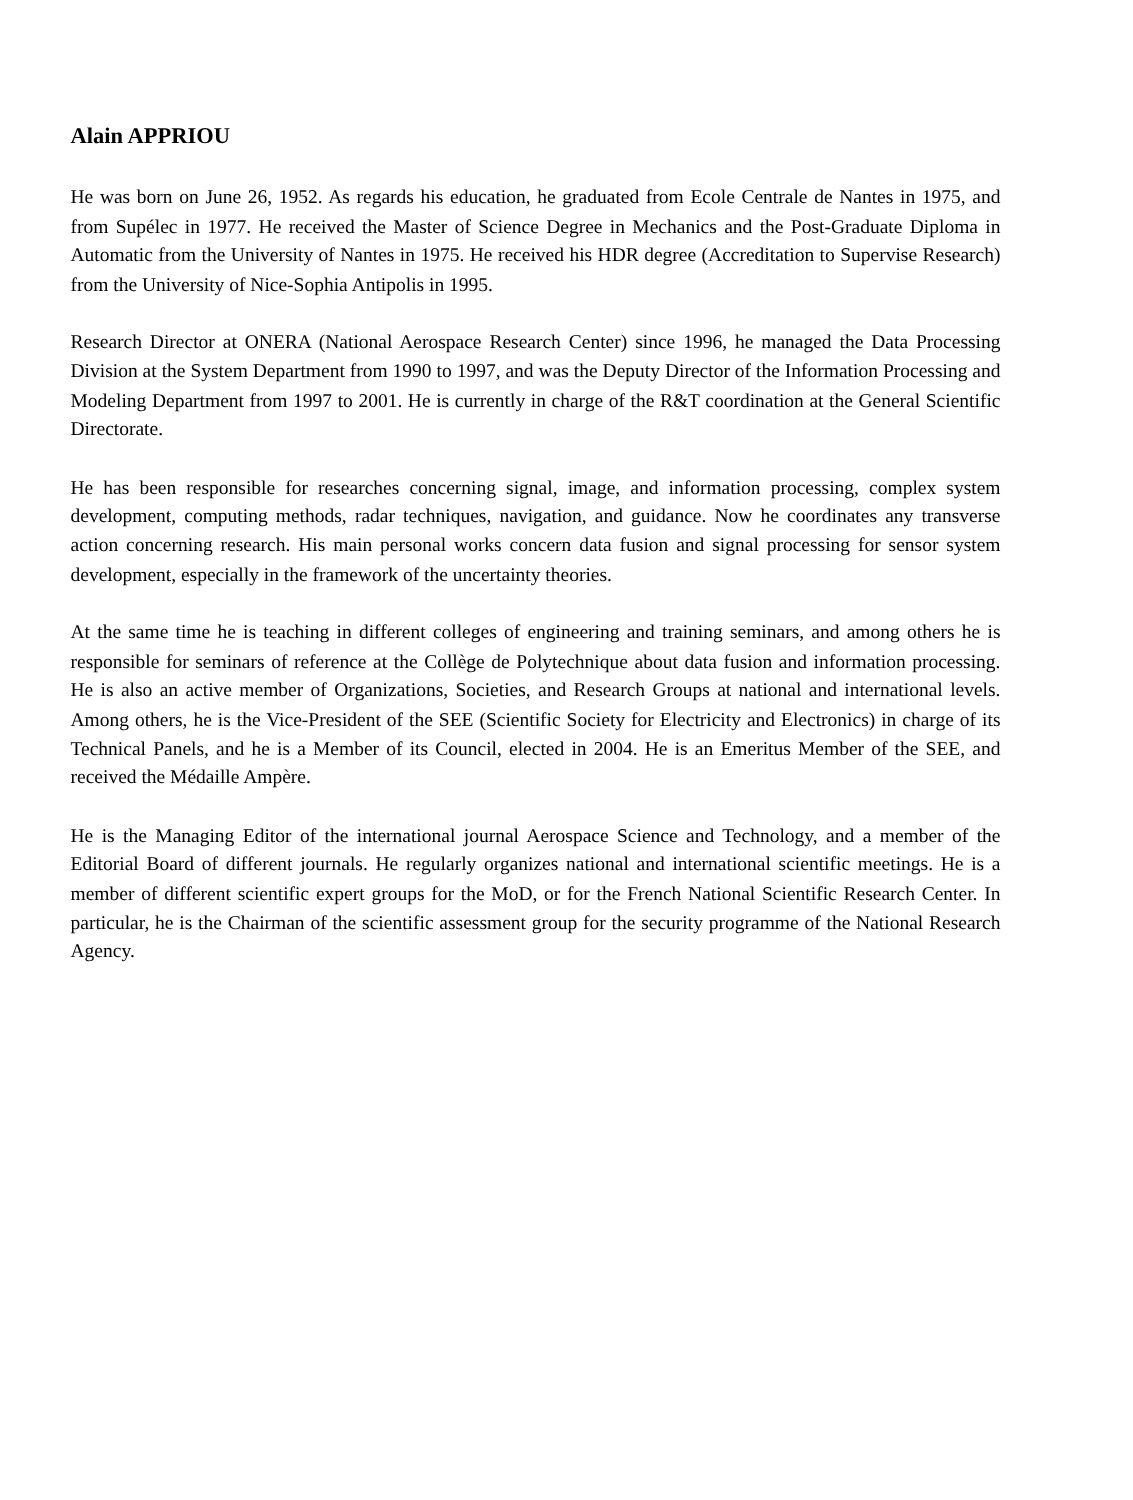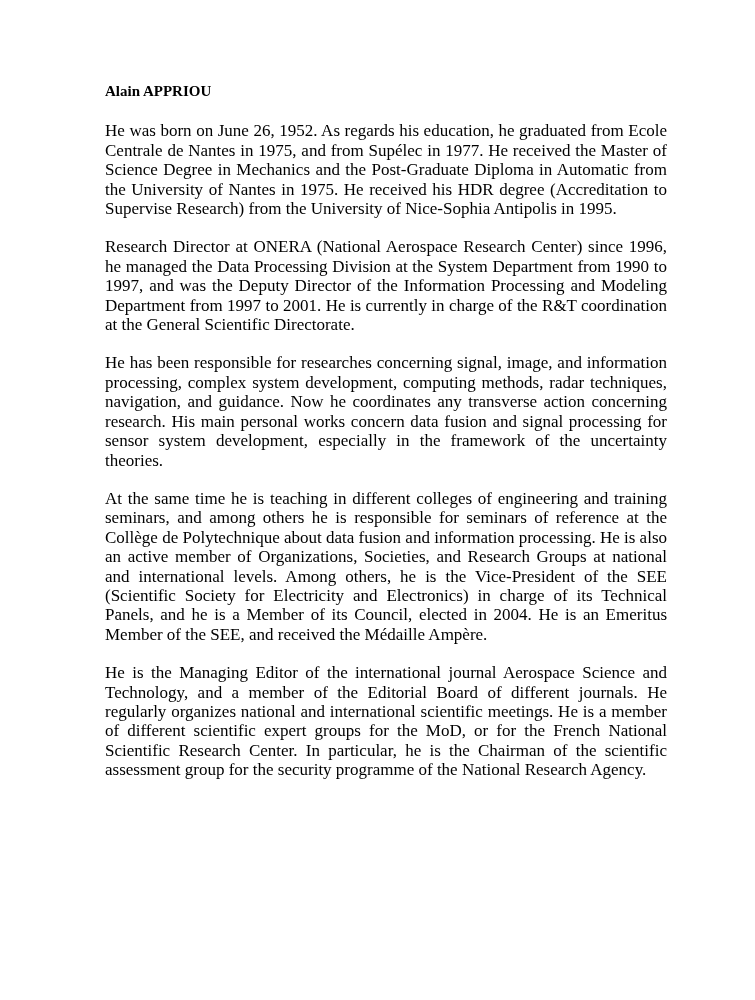"Alain APPRIOU" .page { padding: 82px 88px 0 105px -> 82px 88px 0 47px }
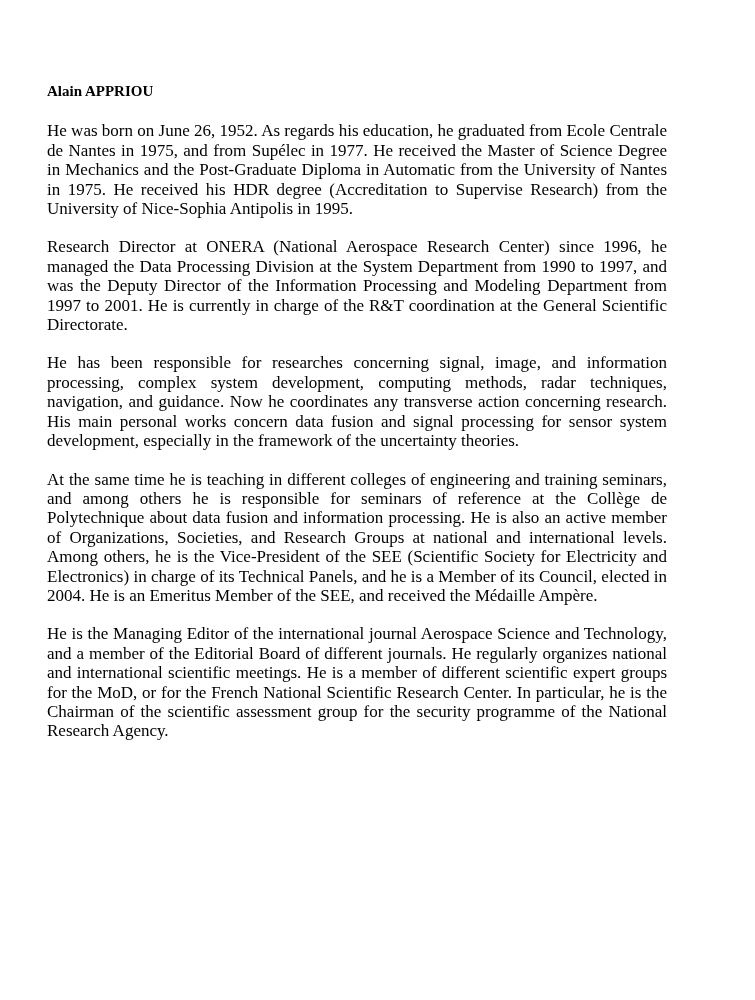"He was born on June" .doc-paragraph { font-size: 17px -> 13px }
